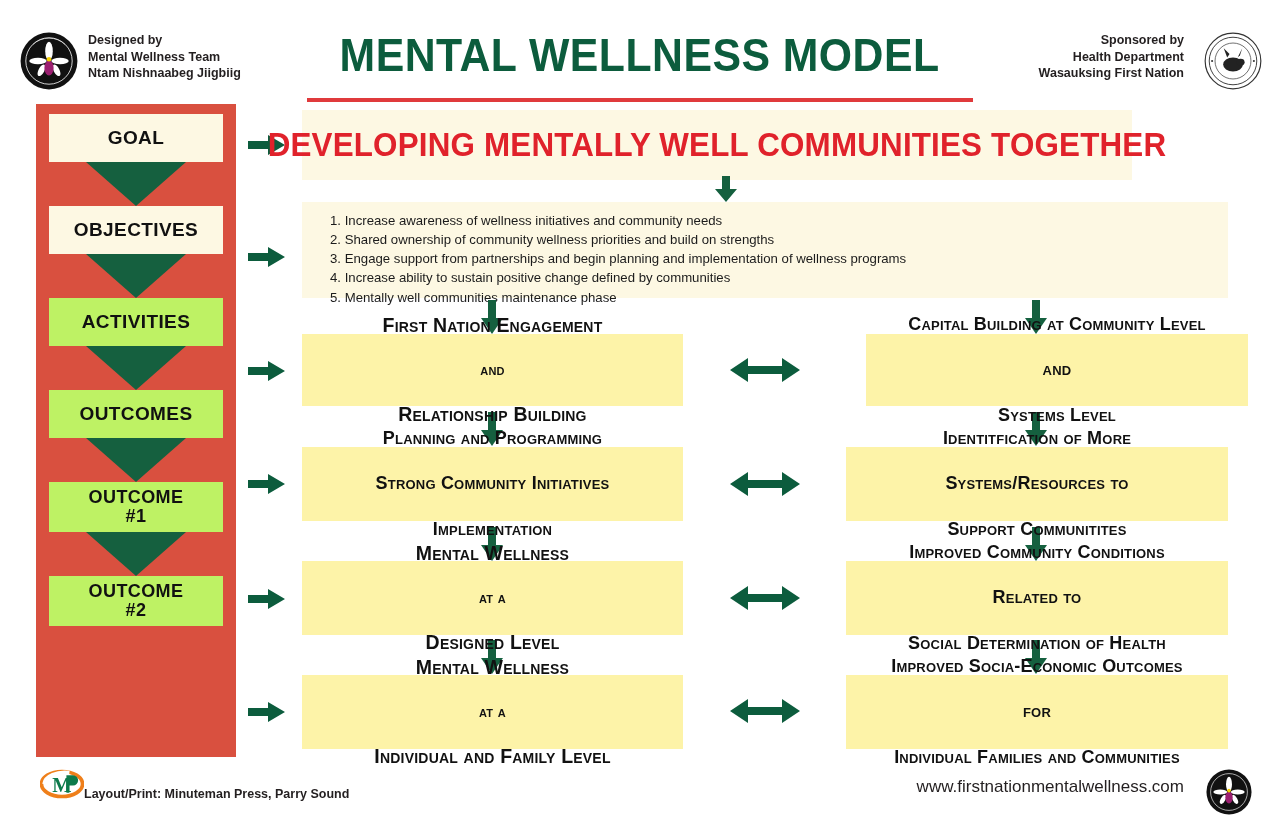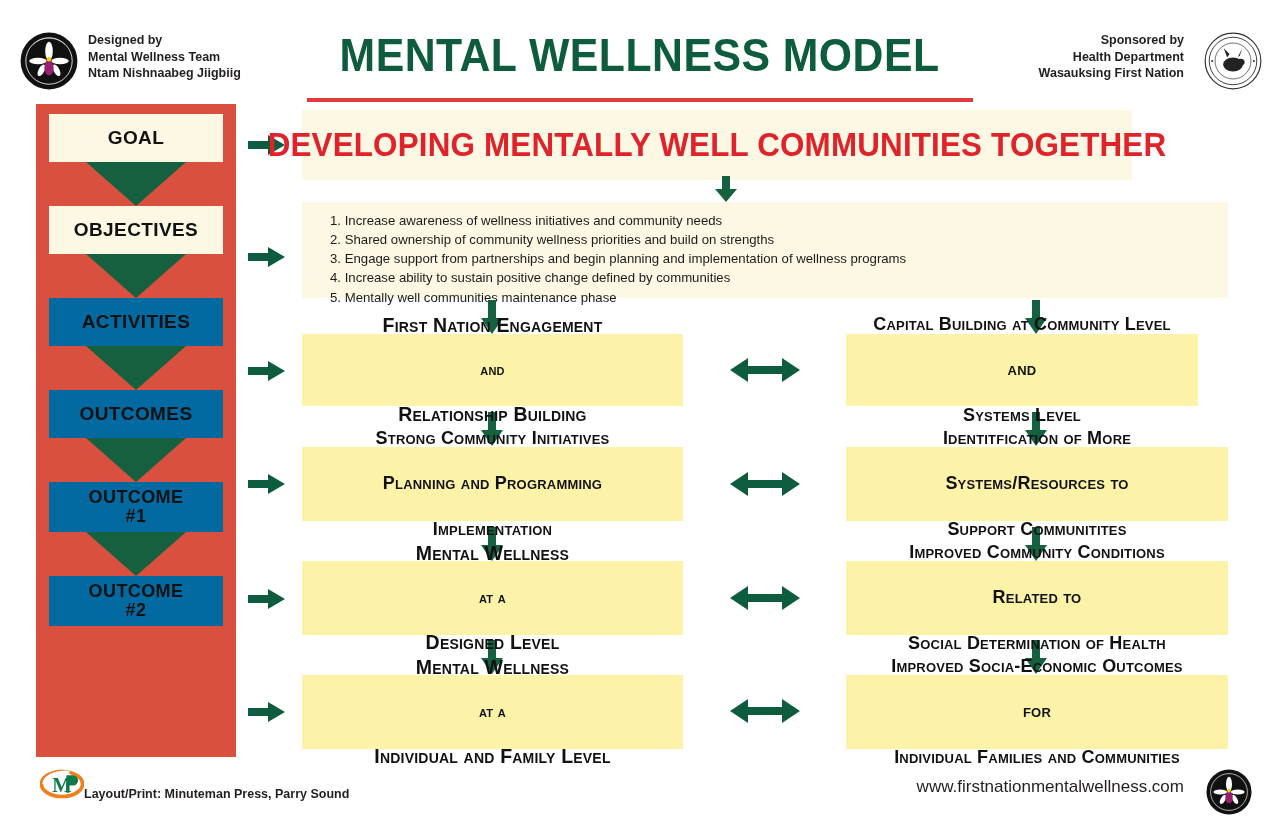"ACTIVITIES" .stage-box.yellower { background: #0369a1 -> #bef264 }
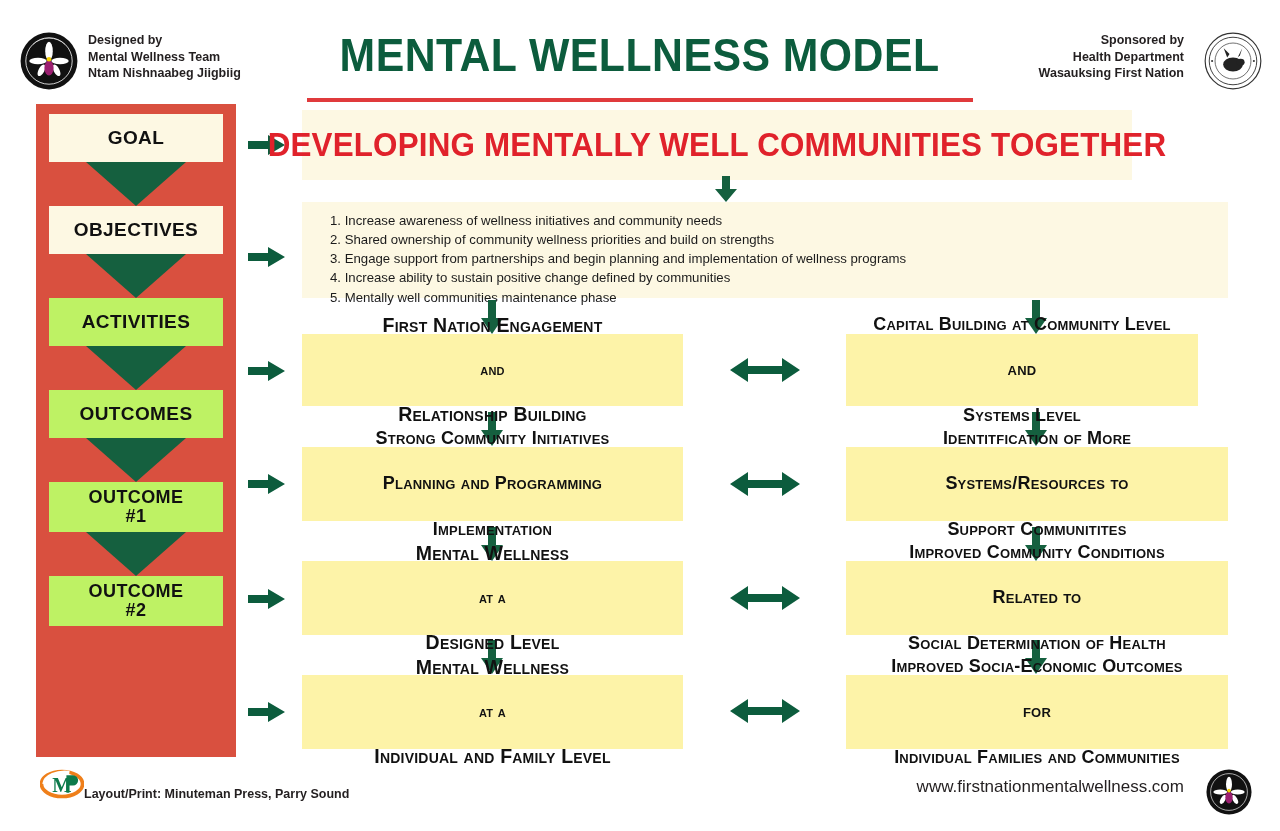"Capital Building at Community Level" div.cell { left: 846px -> 866px; width: 352px -> 382px }
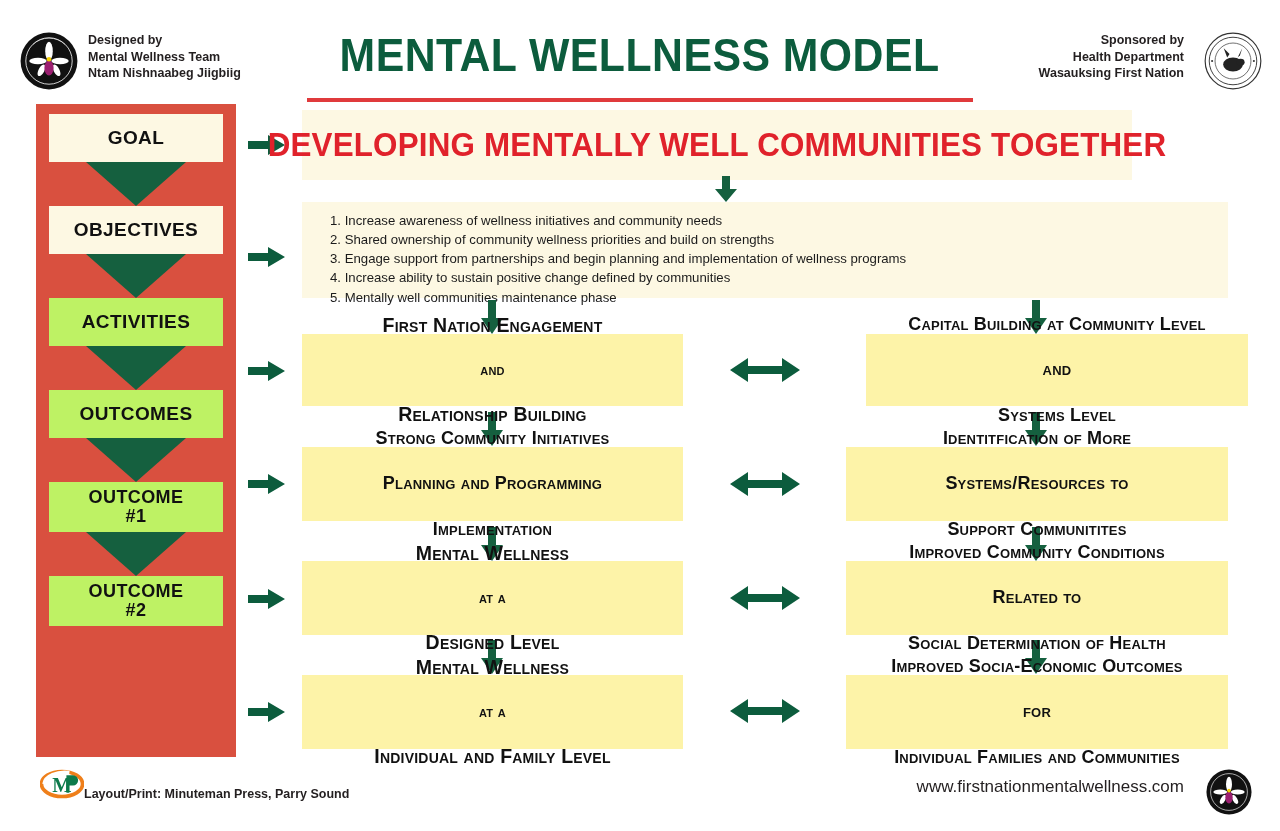"Strong Community Initiatives" div.ln { order: before "Planning and Programming" -> after "Planning and Programming" }
